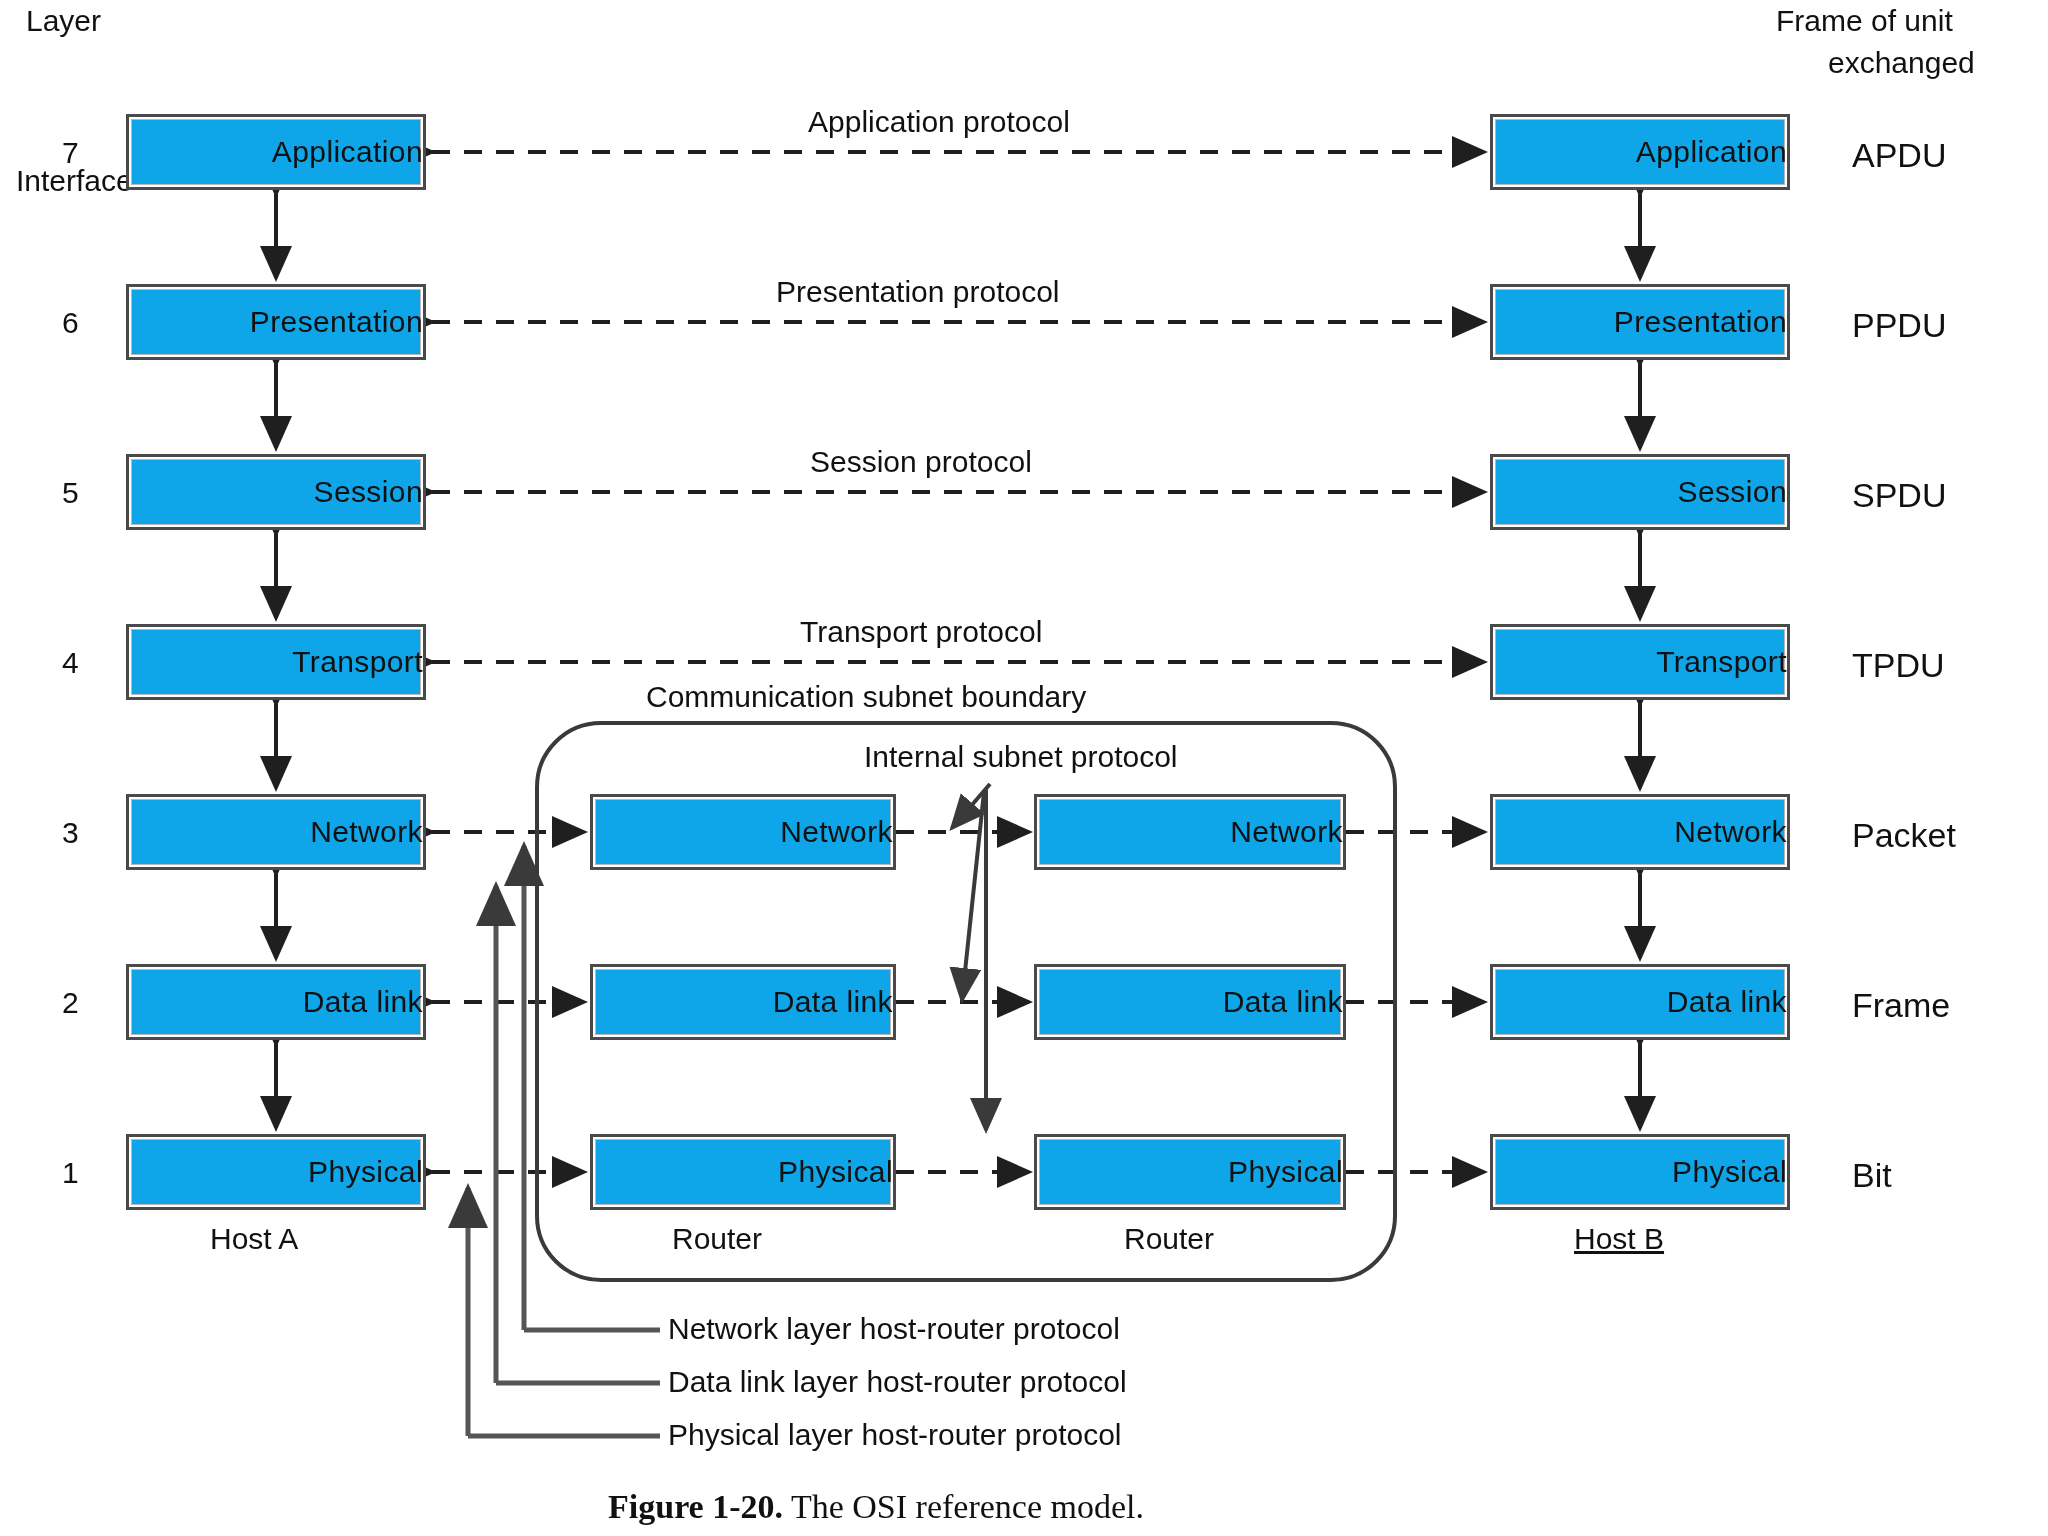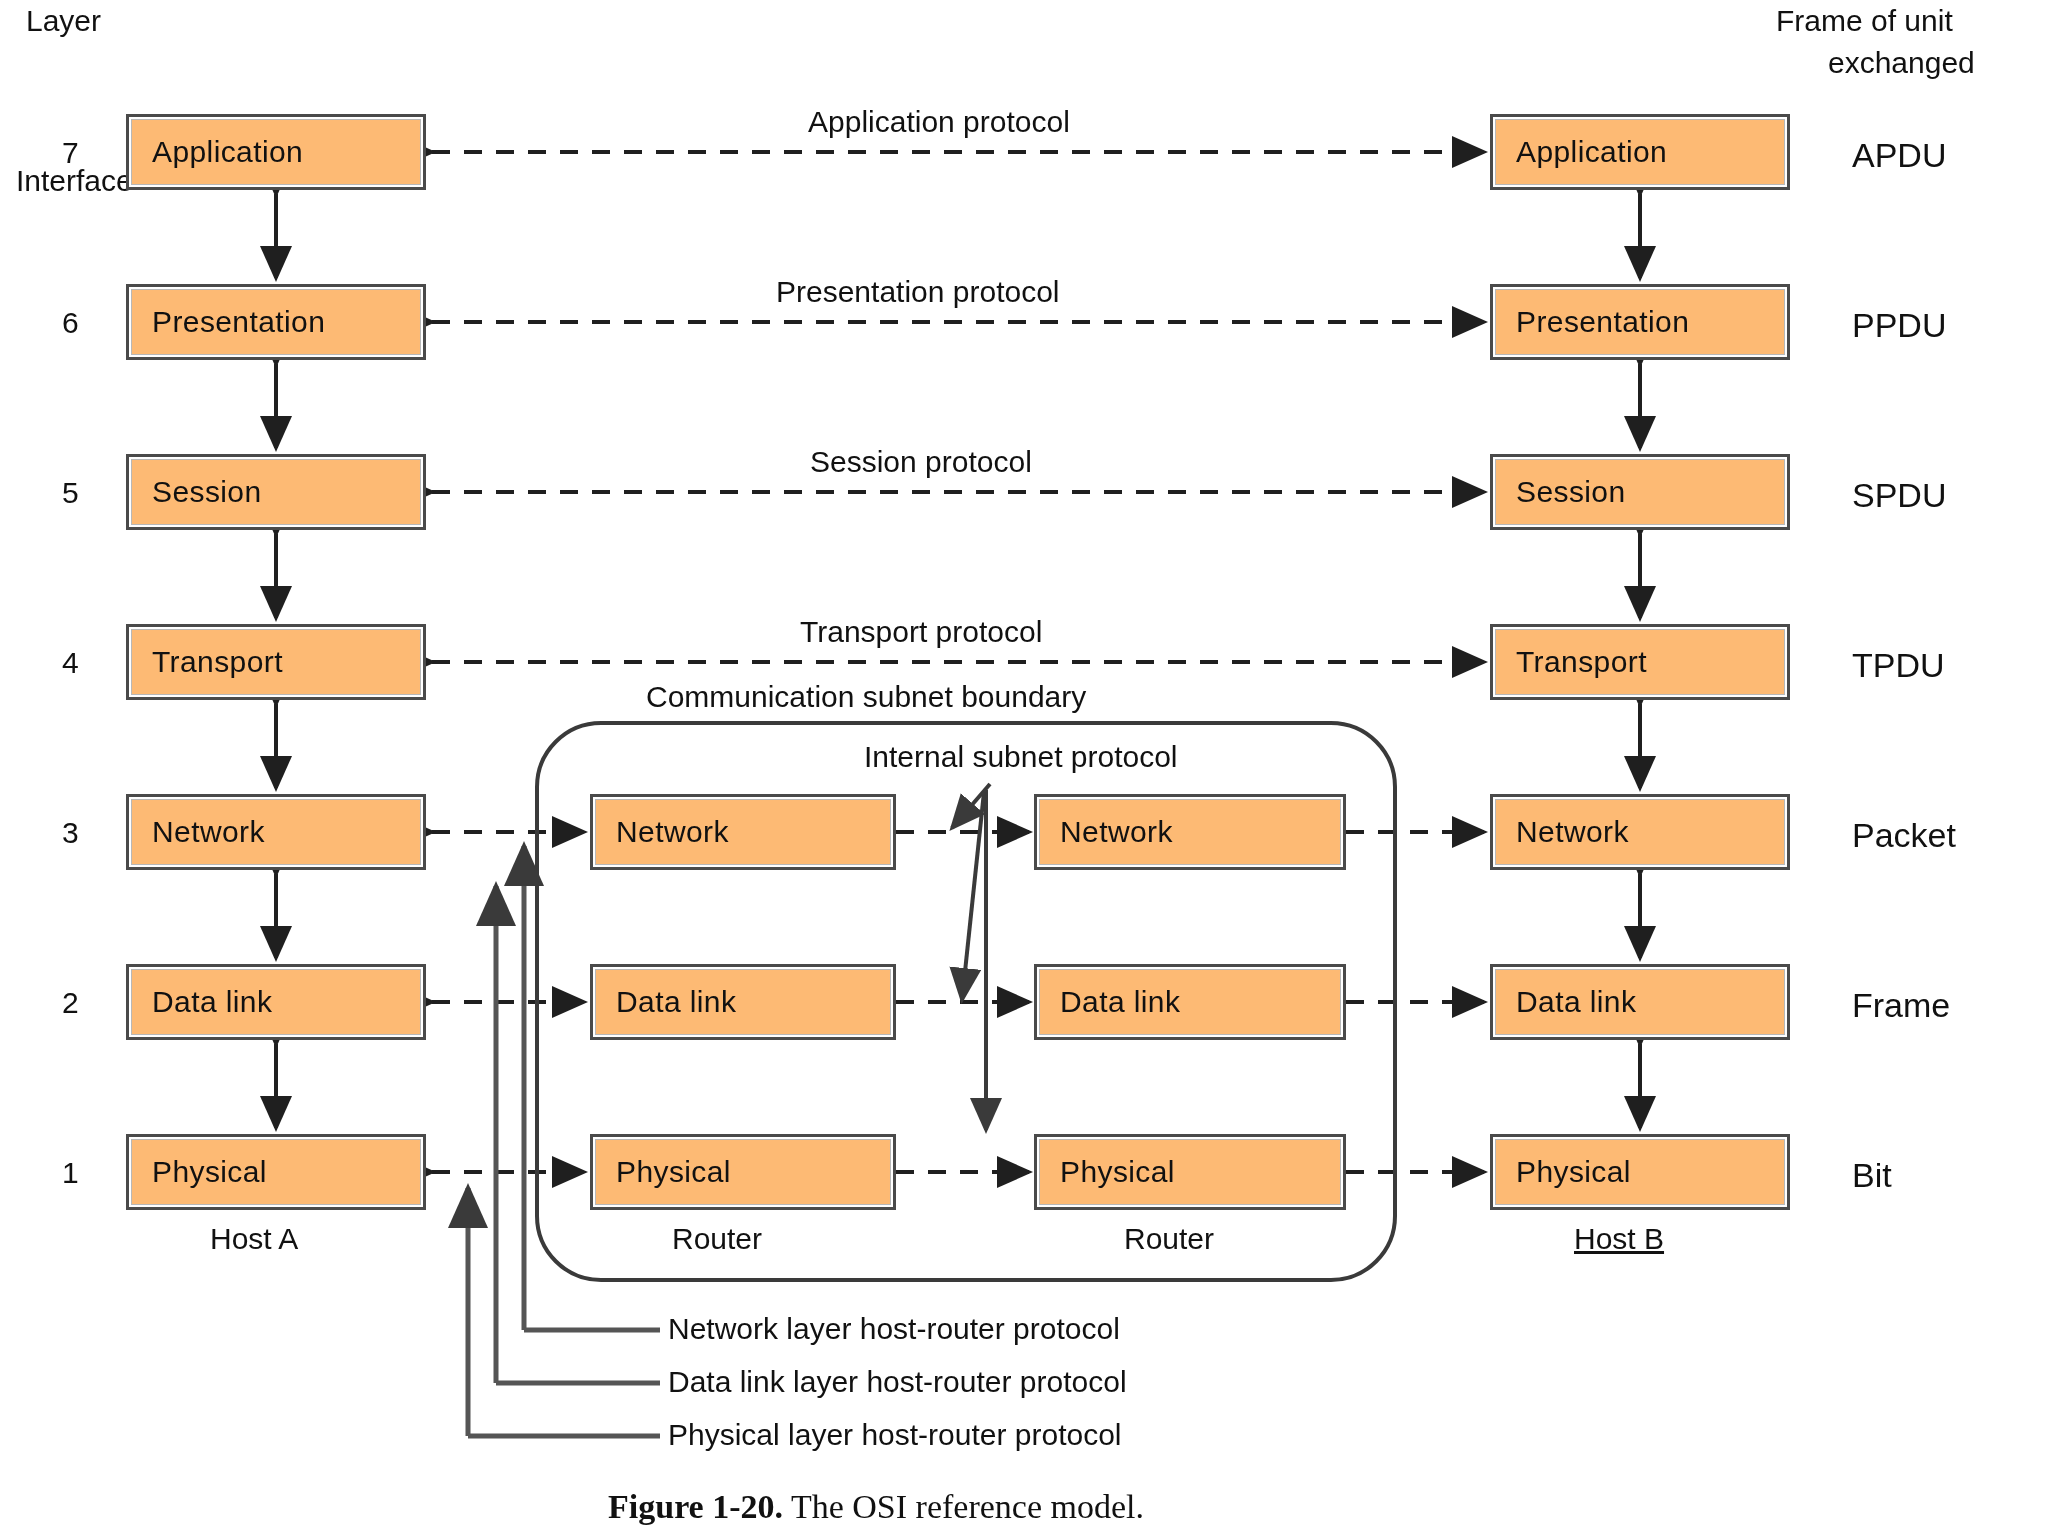"Application" .lbox { background: #fdba74 -> #0ea5e9; justify-content: flex-start -> flex-end; padding-left: 23px -> none }
